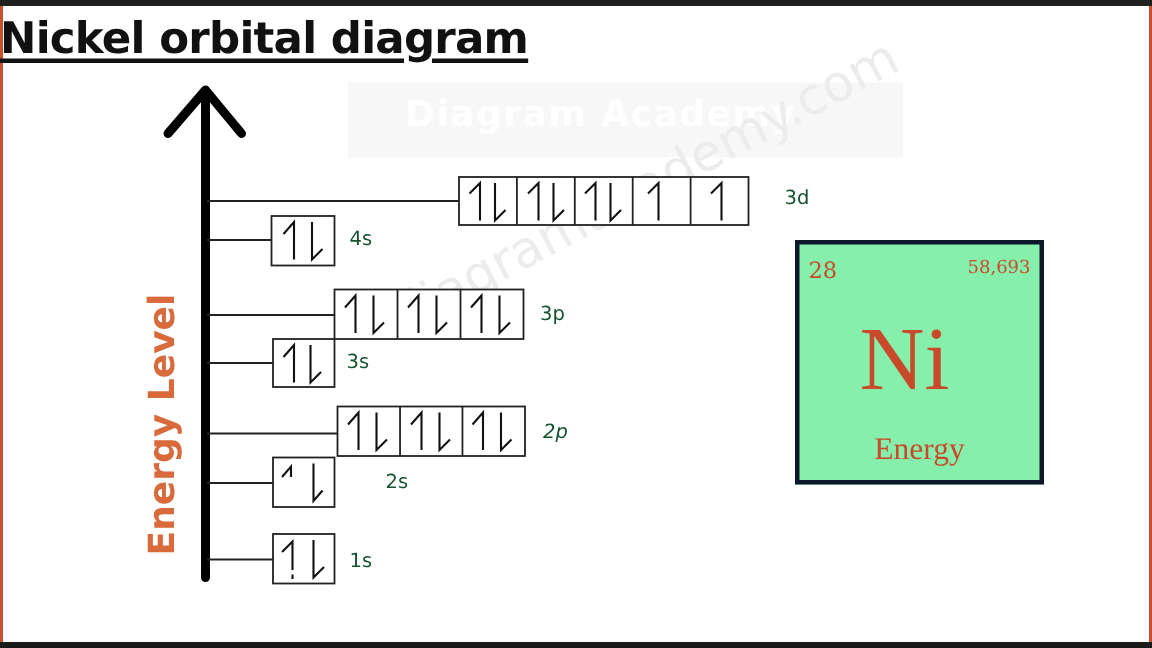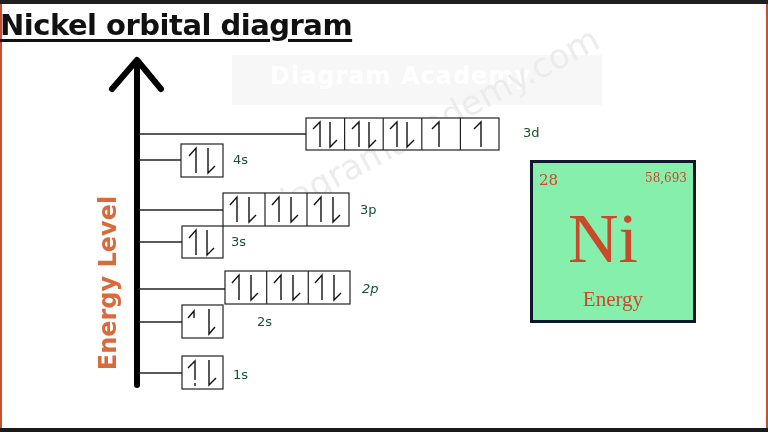"Ni" .tile-sym { font-size: 70px -> 60px }
